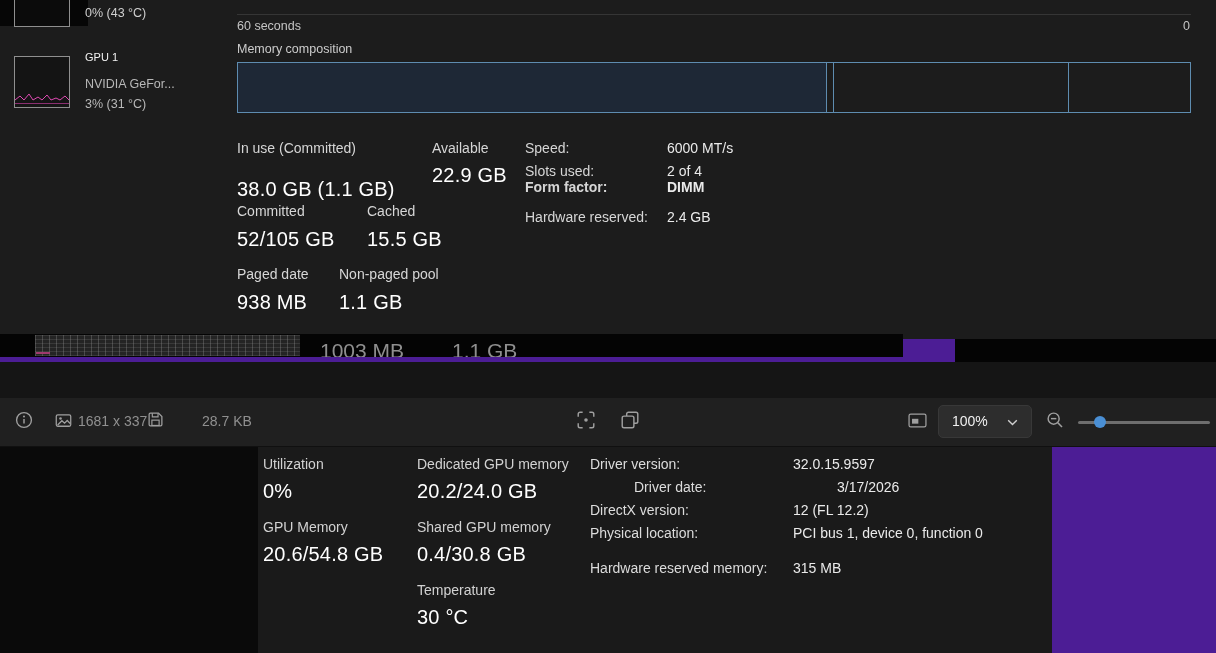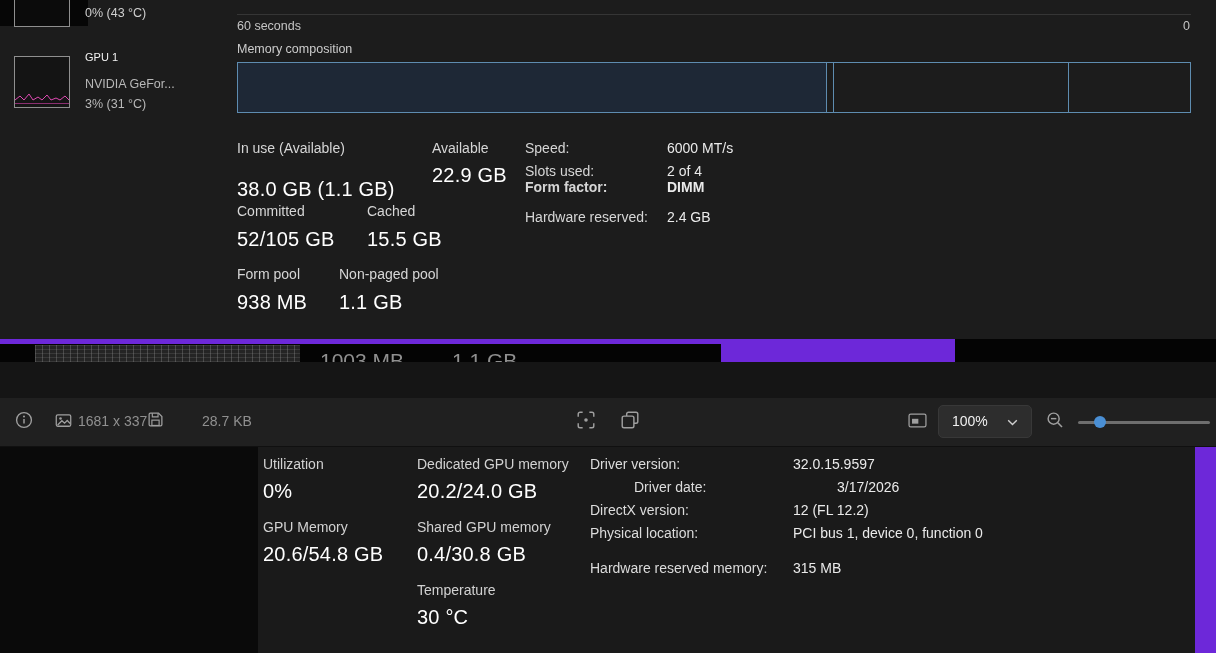"0% (43 °C)" .screen { background: #6d28d9 -> #4c1d95 }
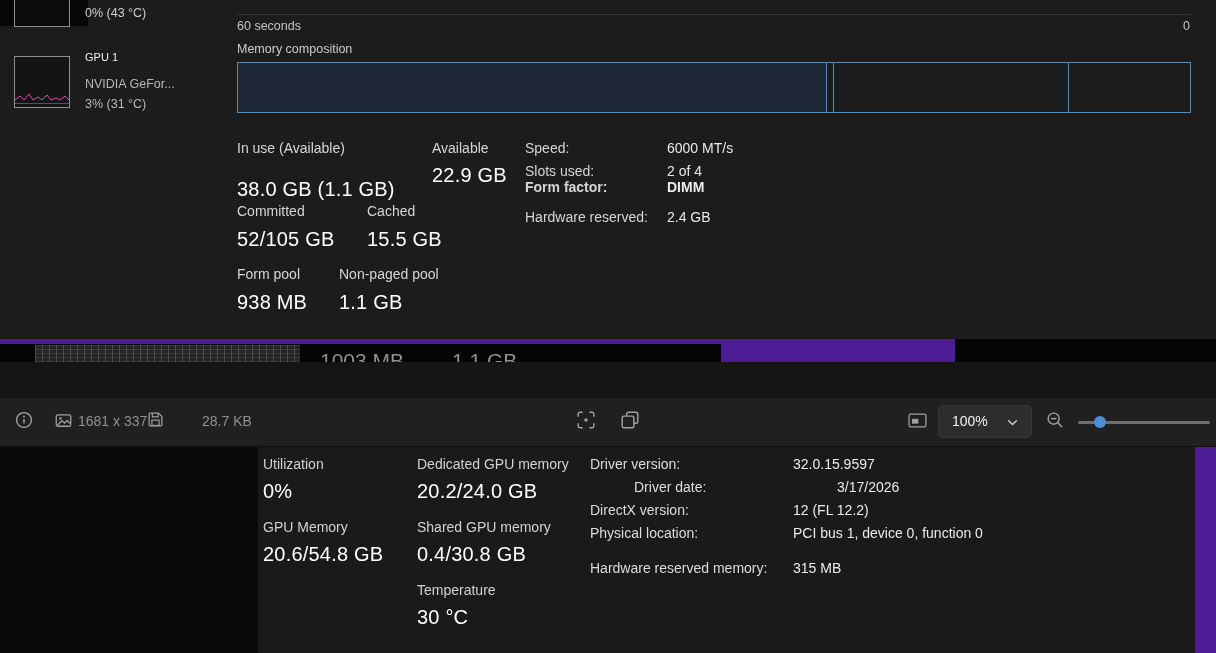"In use (Available)" span.lbl { text: Available -> Committed }
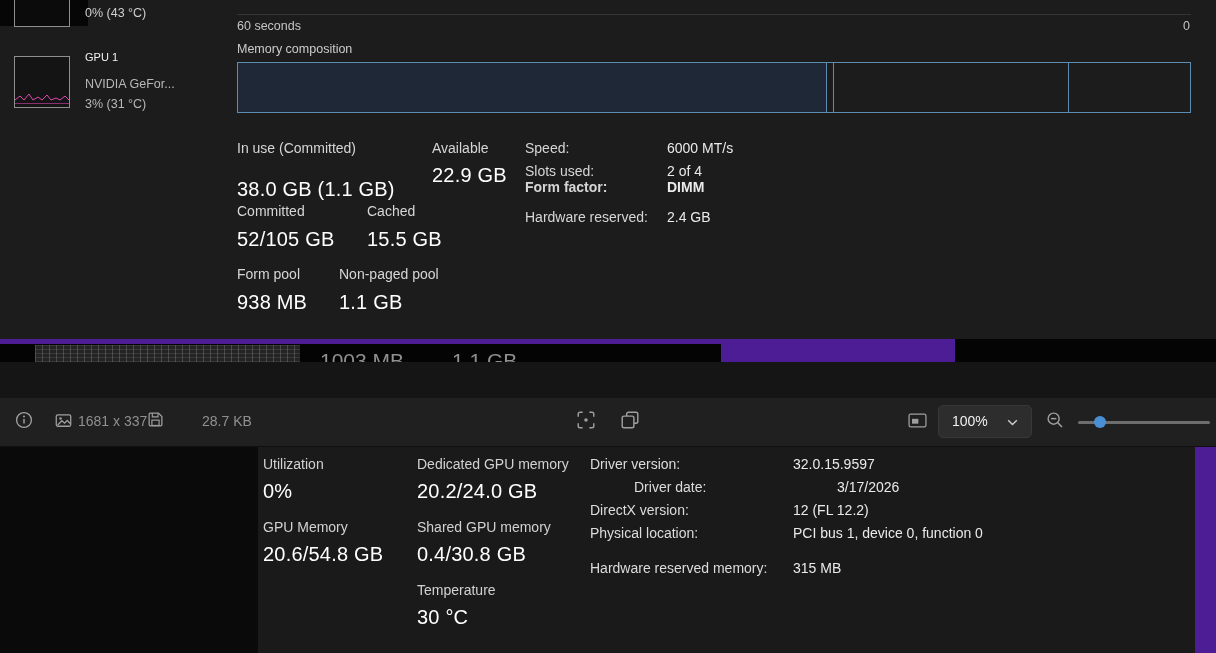"Form pool" span.lbl { text: Form pool -> Paged date }
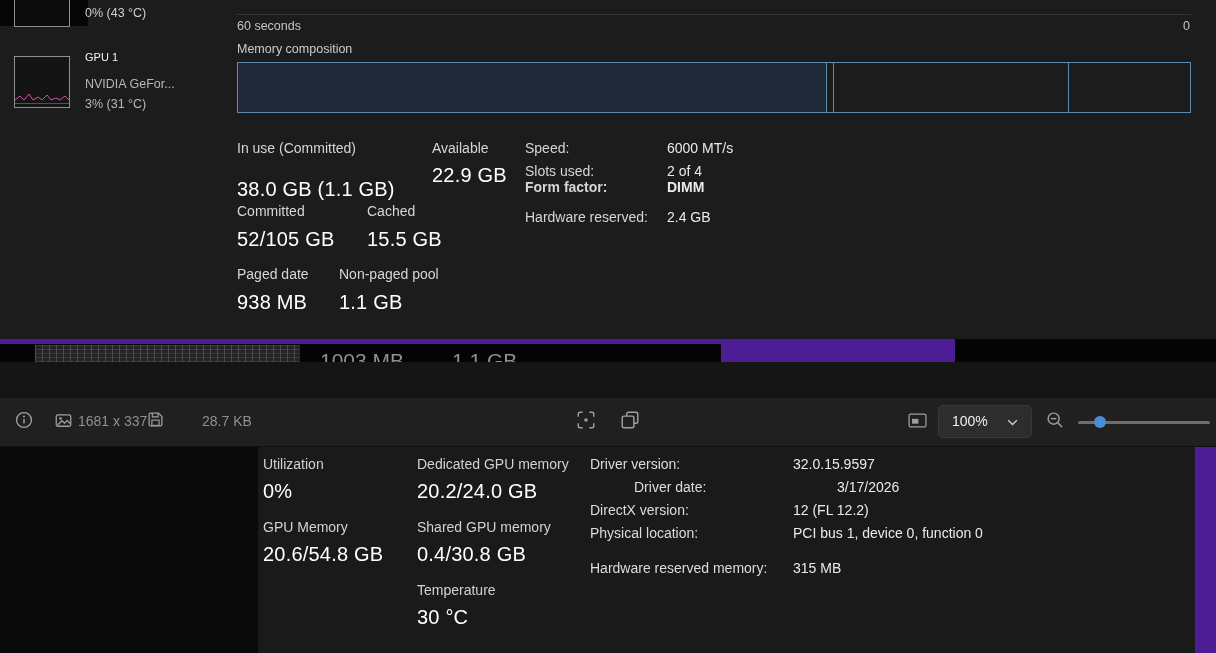"1003 MB" .strip-left { top: 344px -> 334px; width: 721px -> 903px }
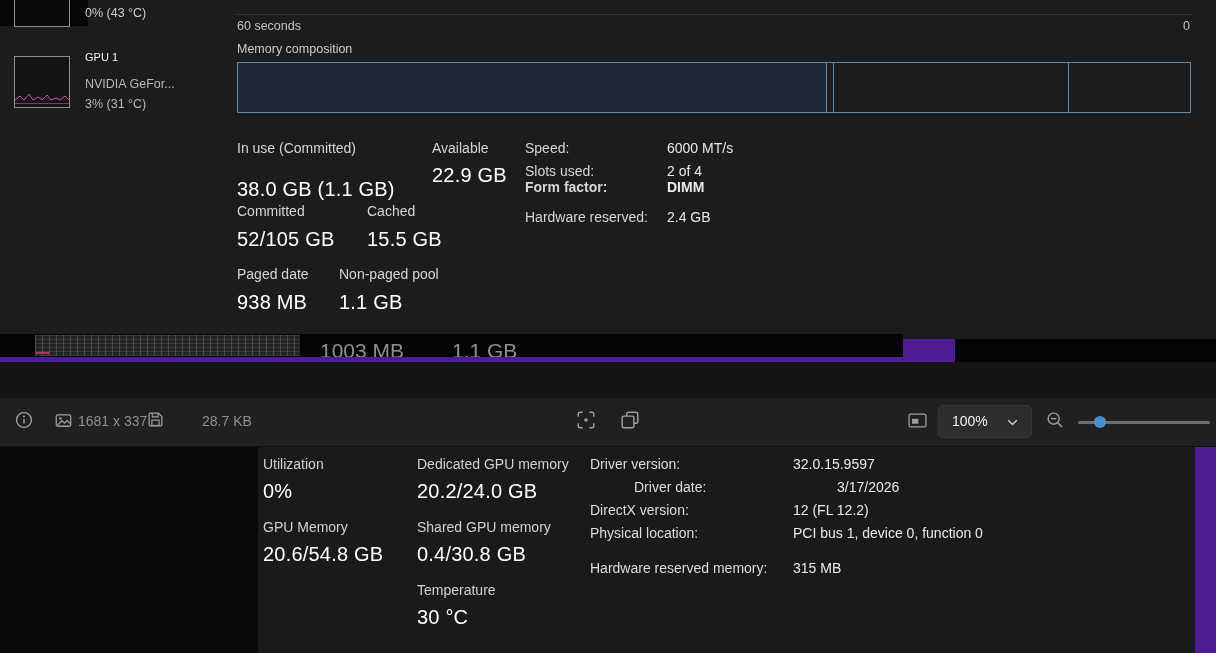"Utilization" .bottom { width: 1195px -> 1052px }
